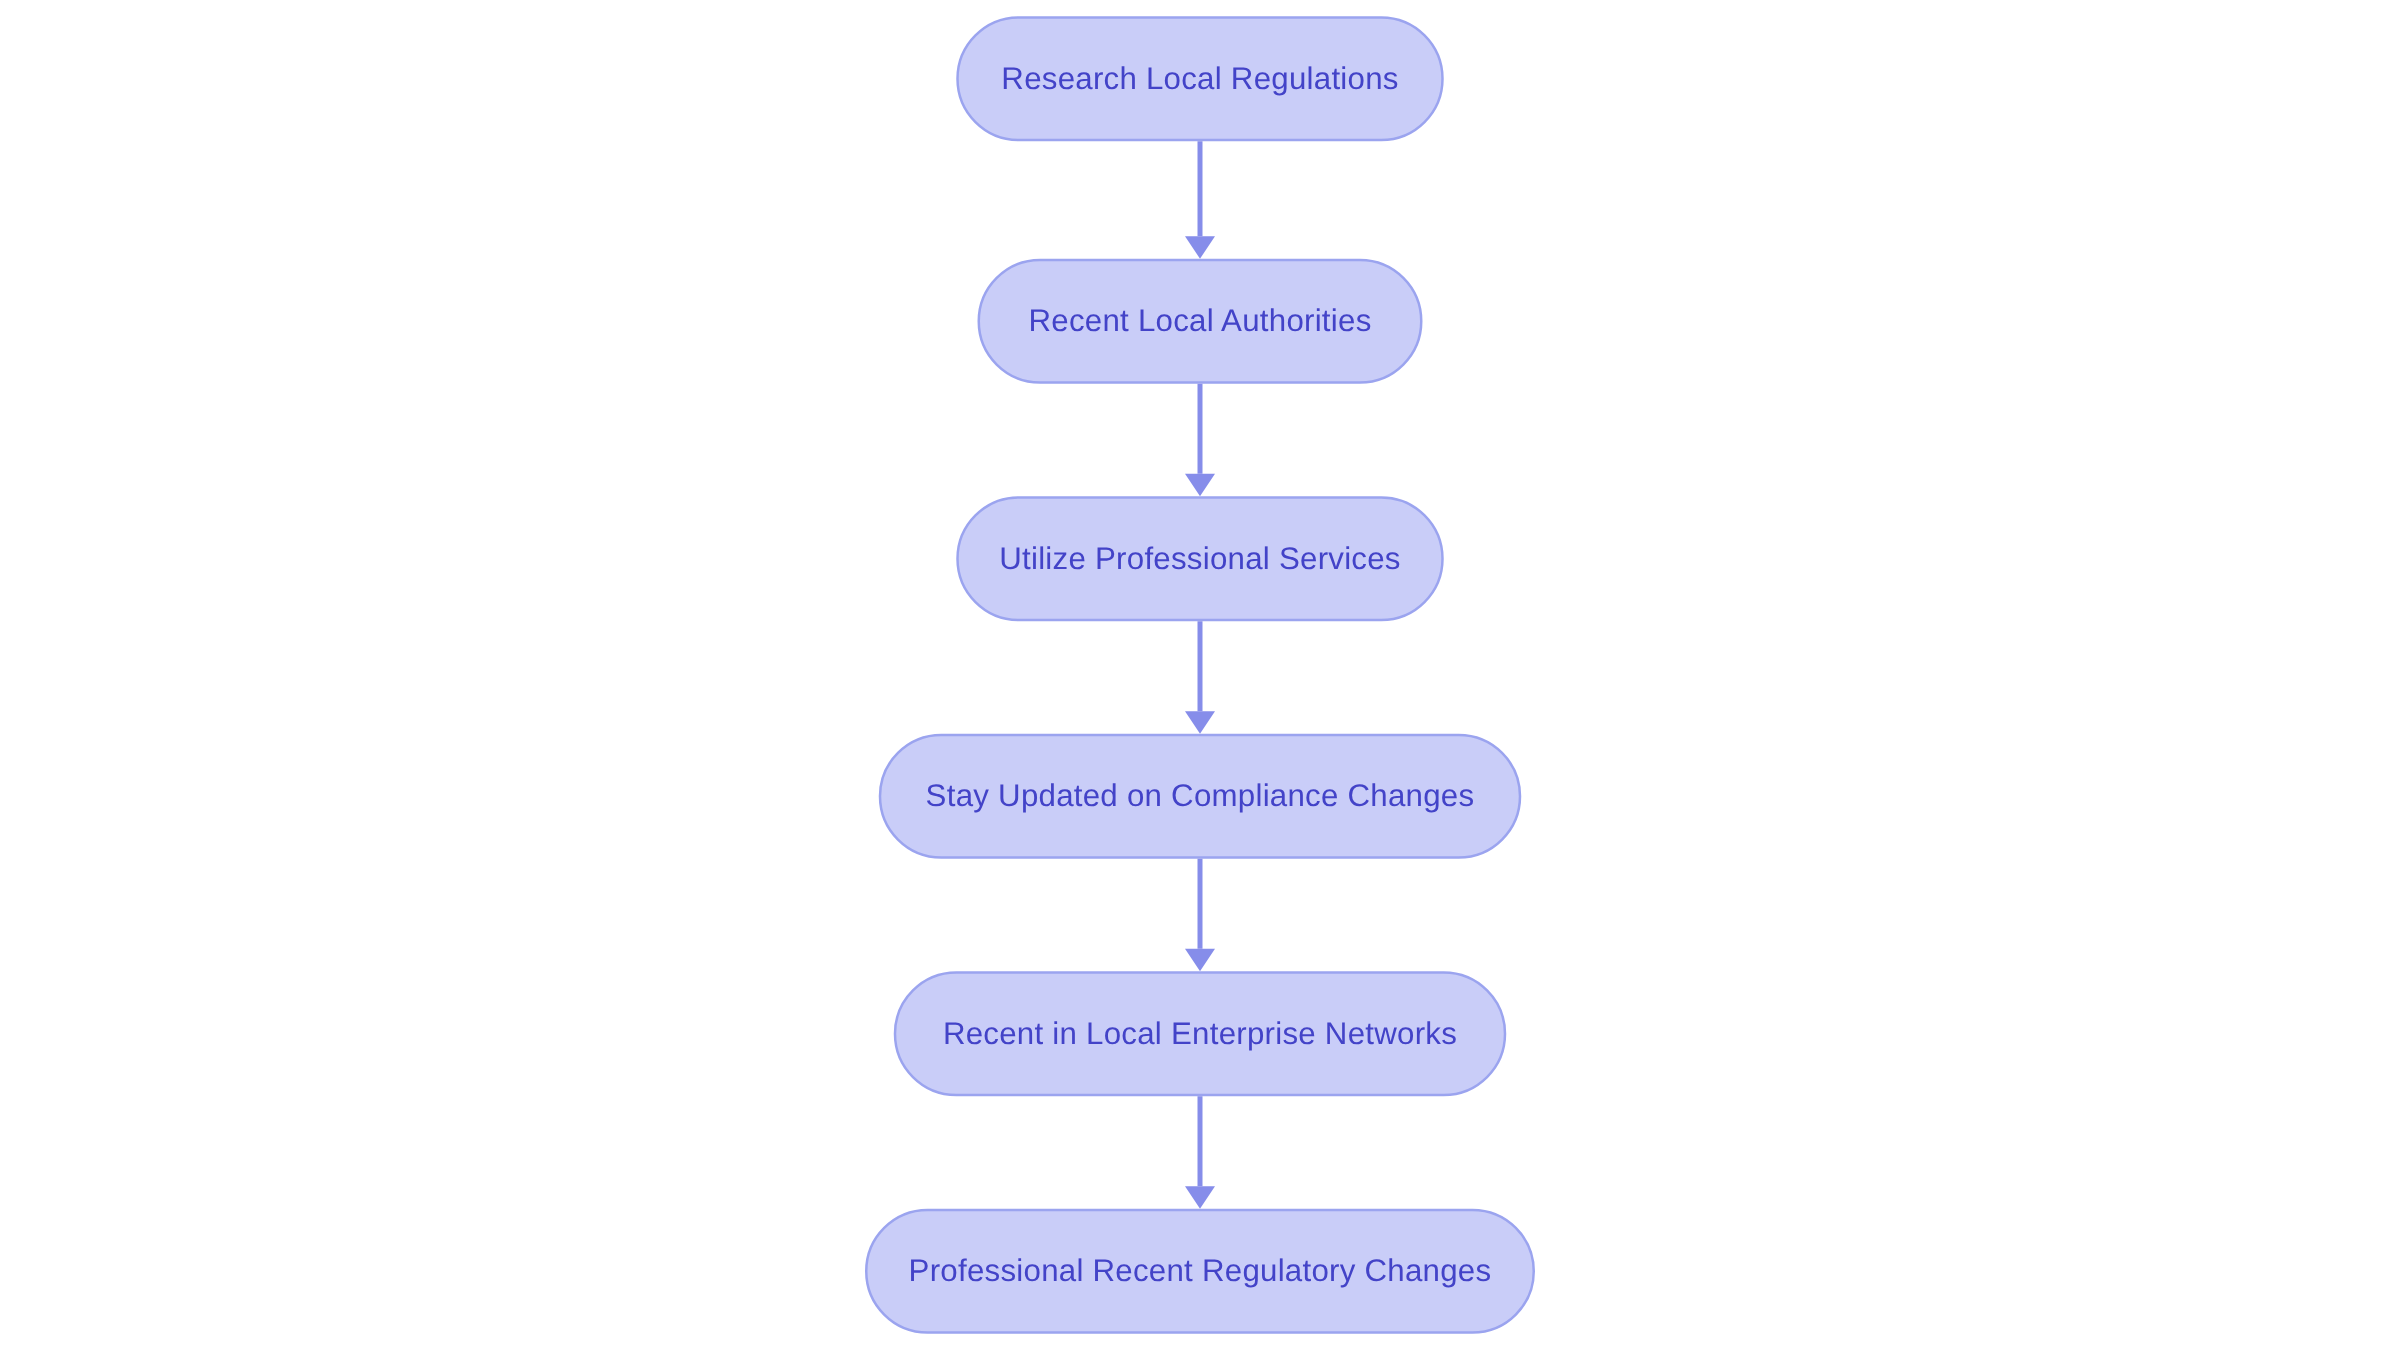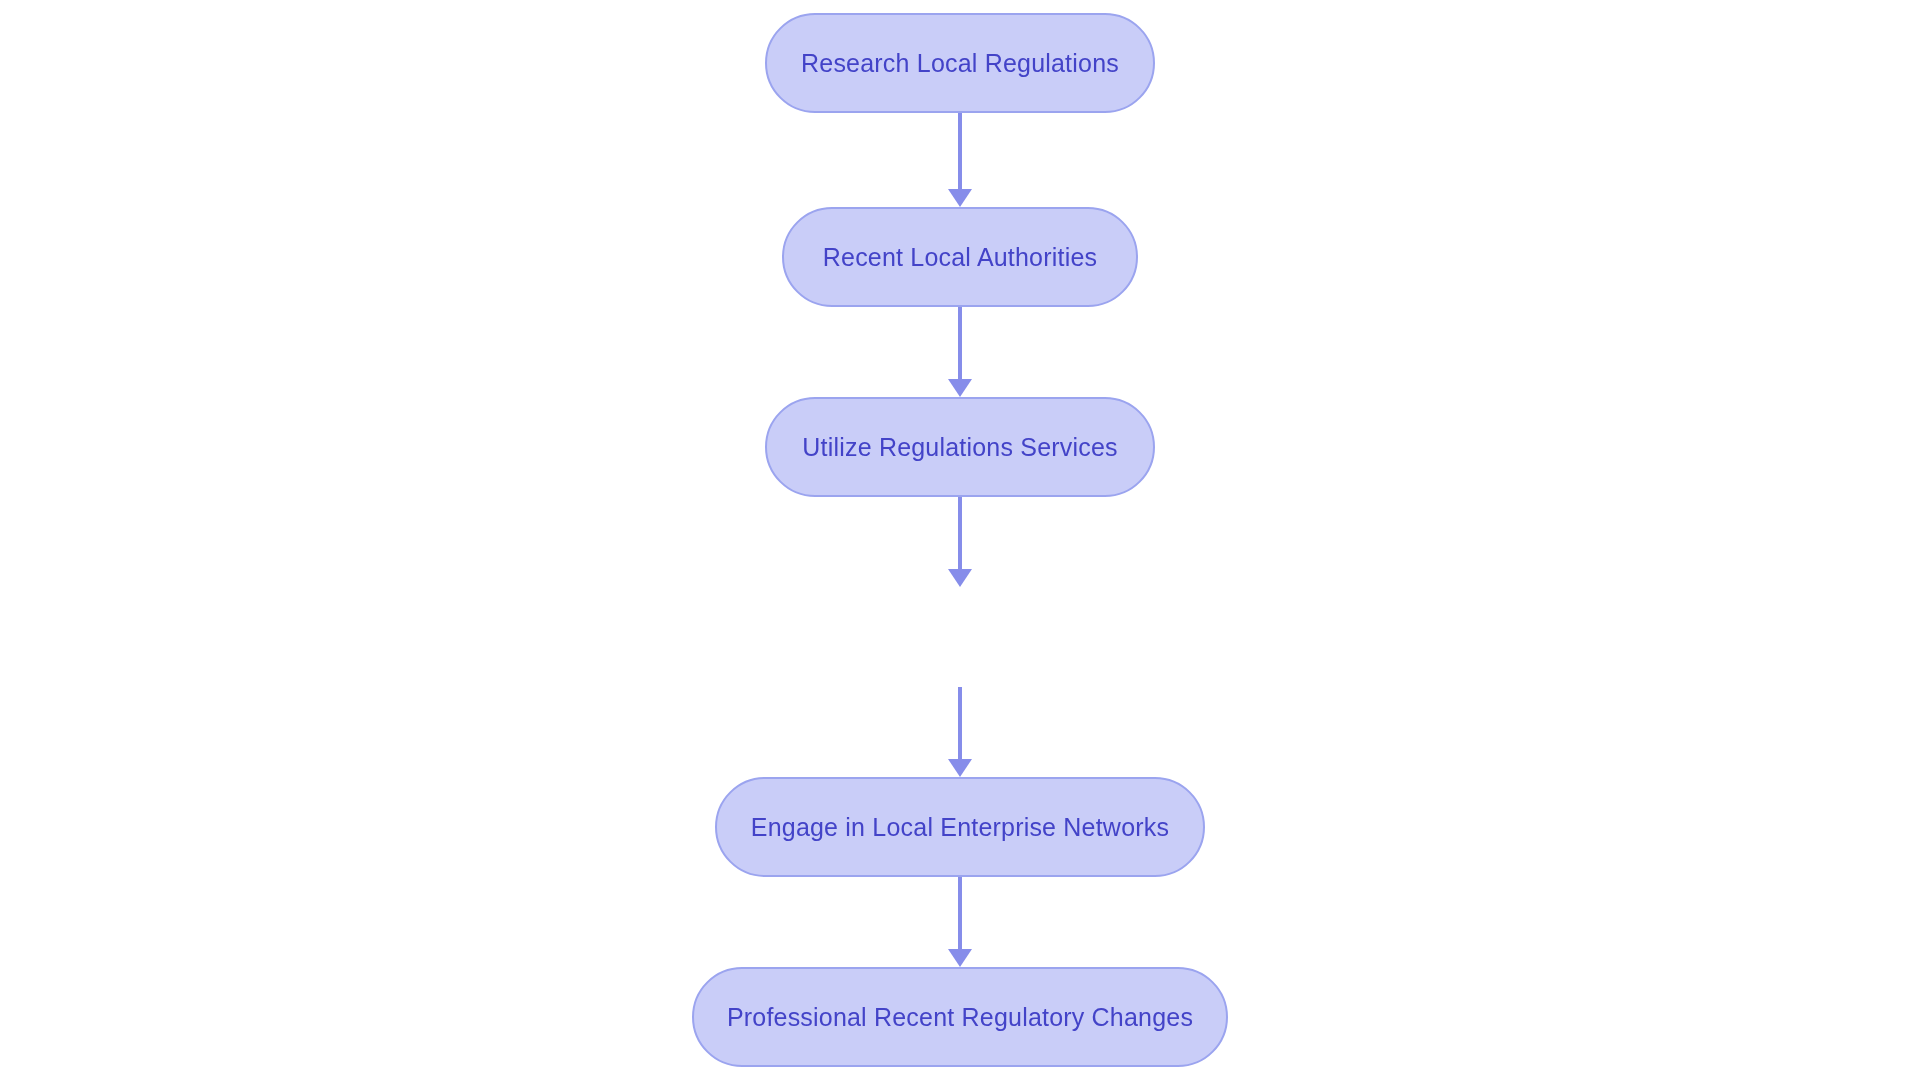"Utilize Regulations Services" span.node-label { text: Regulations -> Professional }
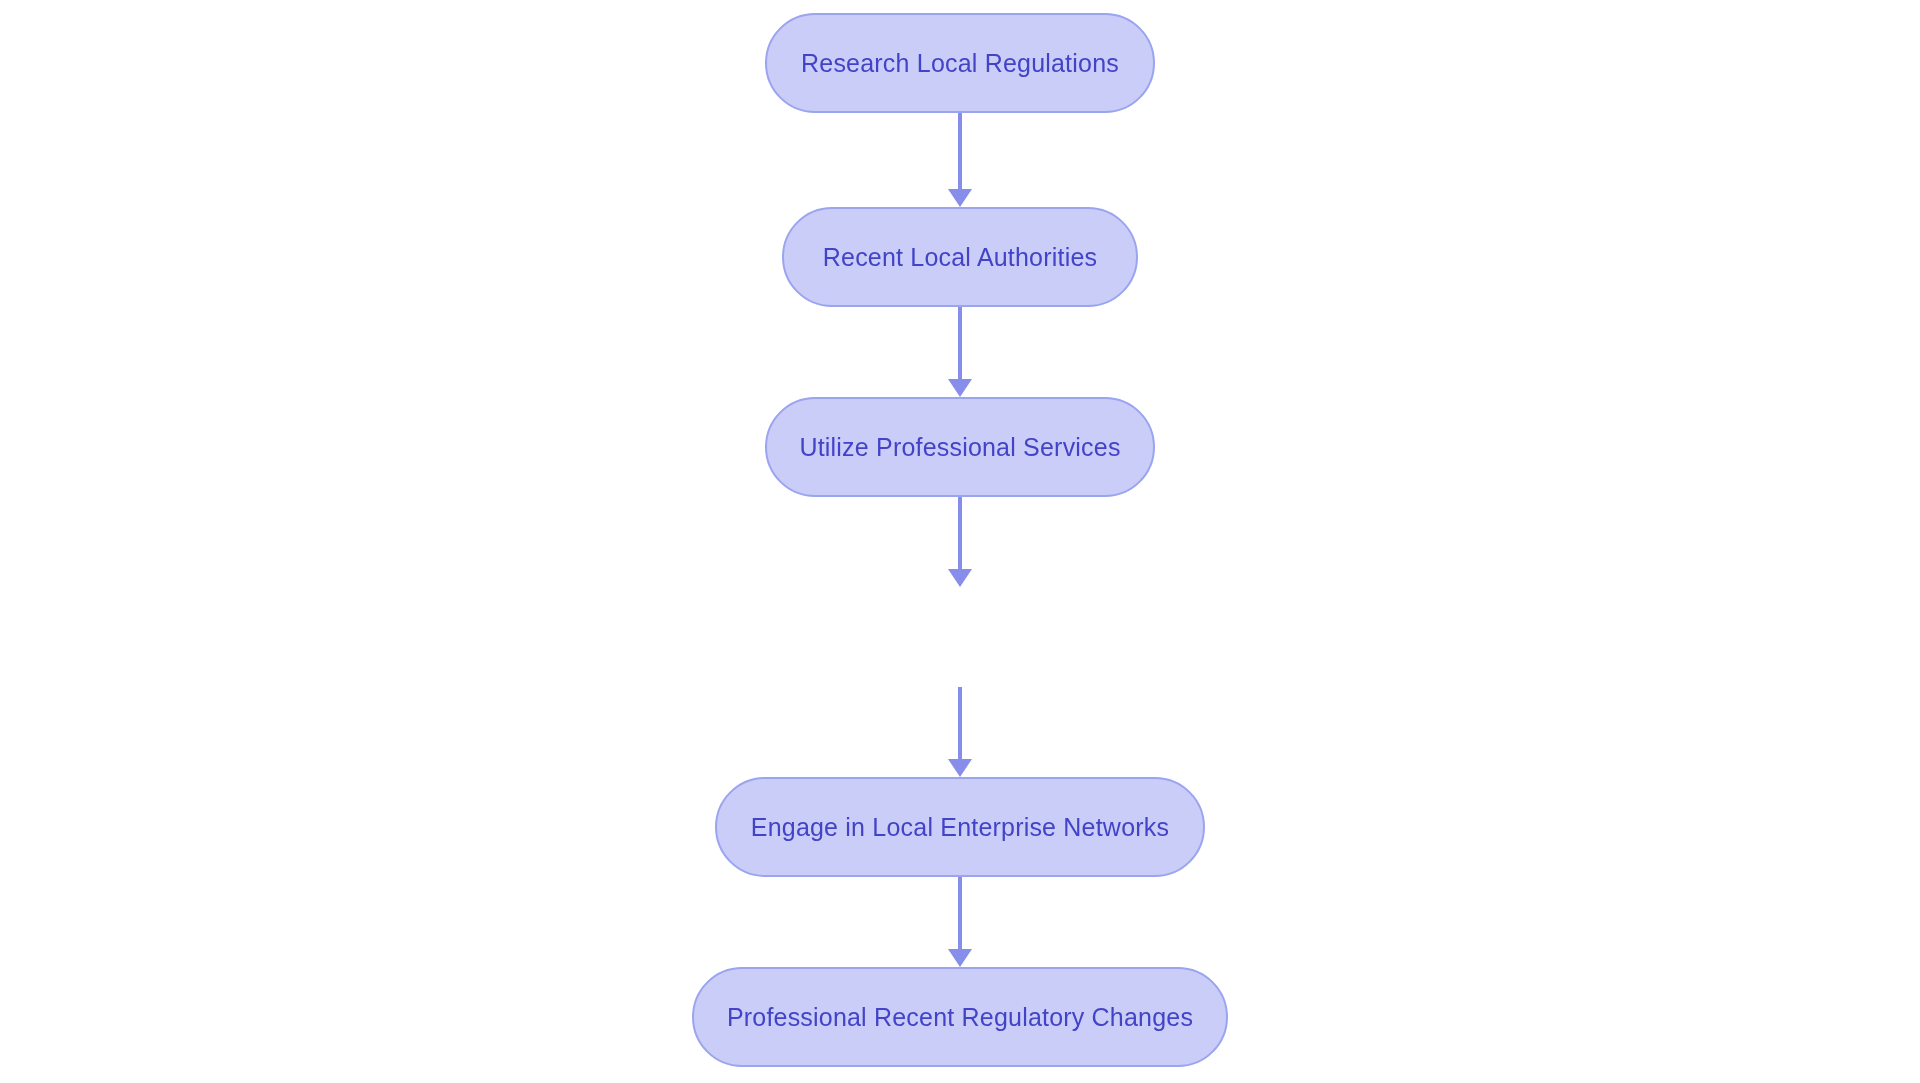"Stay Updated on Compliance Changes" div.node { html: none -> <div> <span>Stay Updated on Compliance Changes</span> </div> }
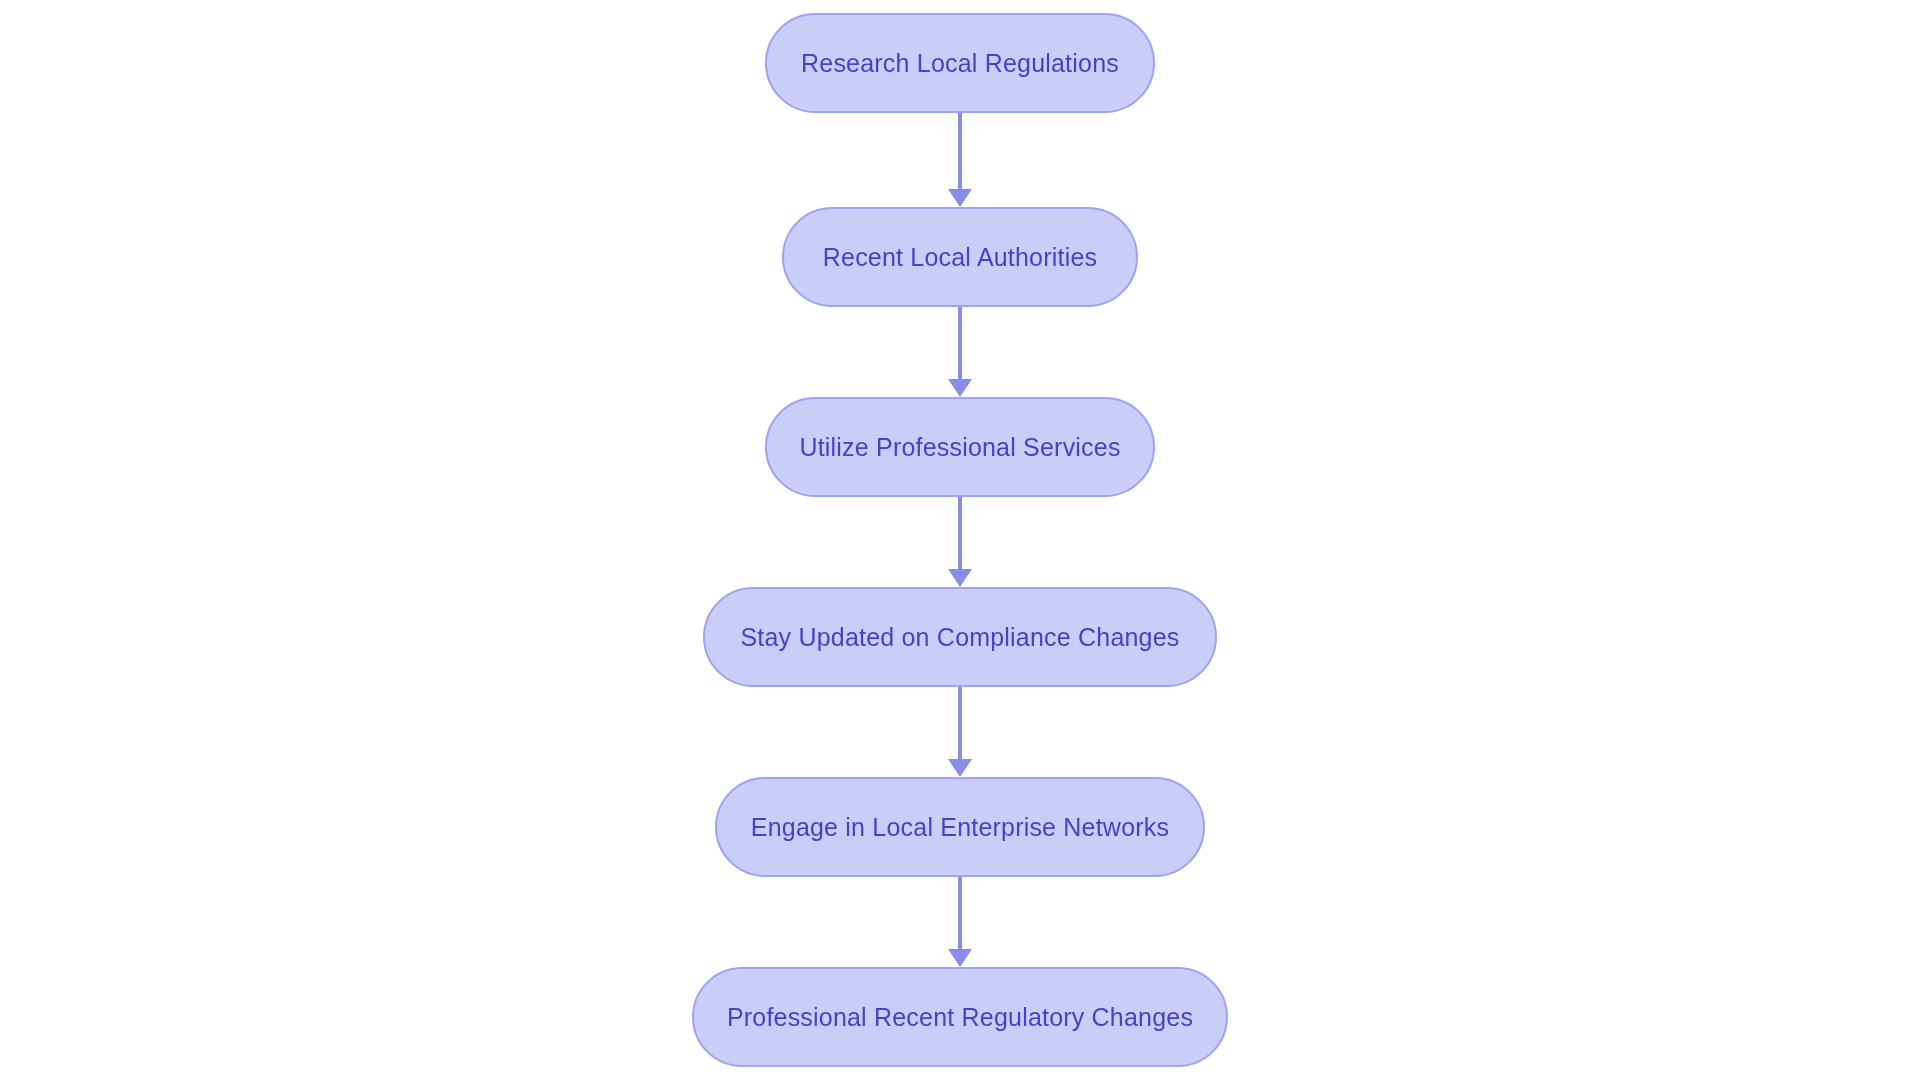"Engage in Local Enterprise Networks" span.node-label { text: Engage -> Recent }
